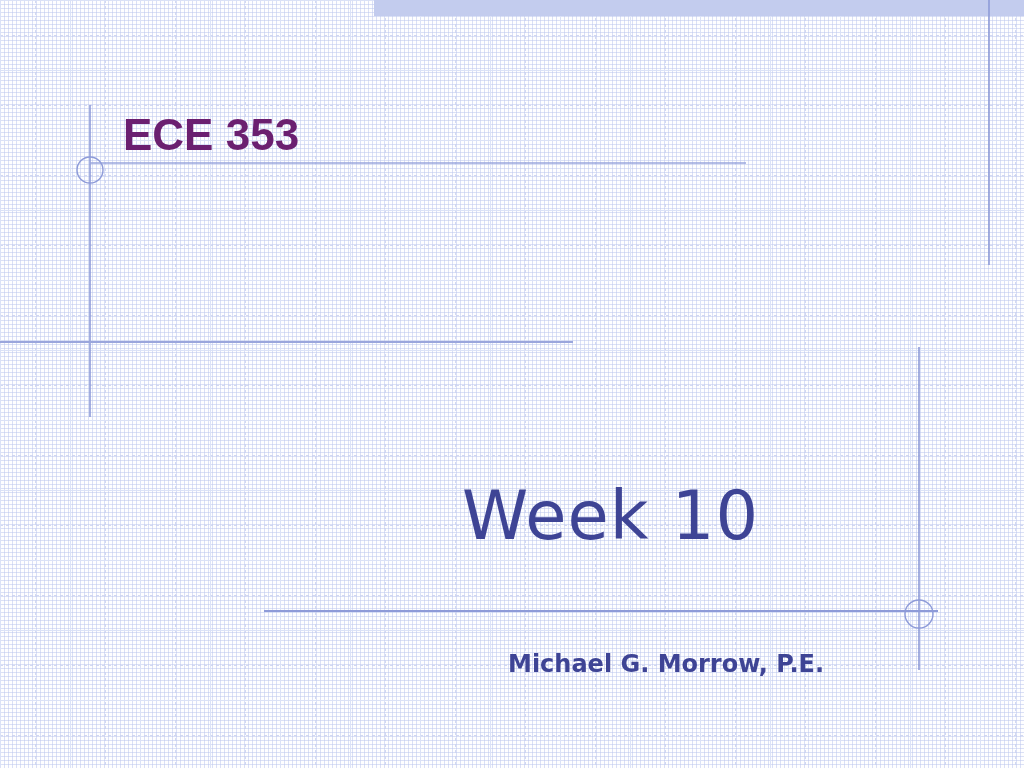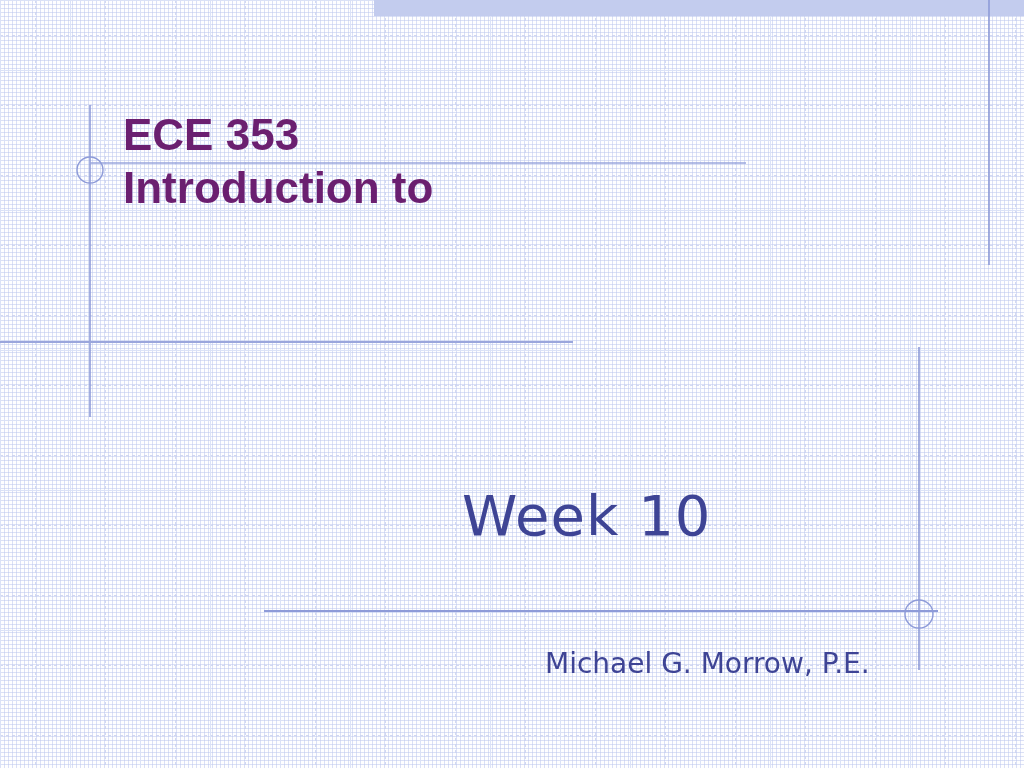"Introduction to" div.title-line { html: <div>Introduction to</div> -> none }
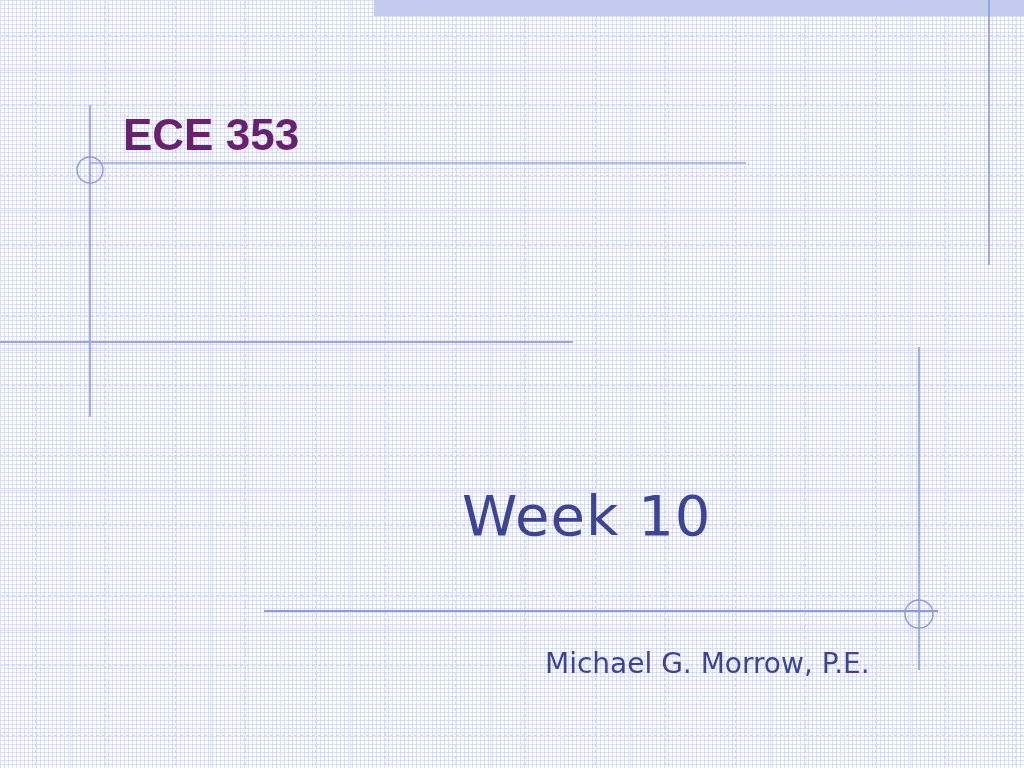"Week 10" .week-line { font-size: 56px -> 67px }
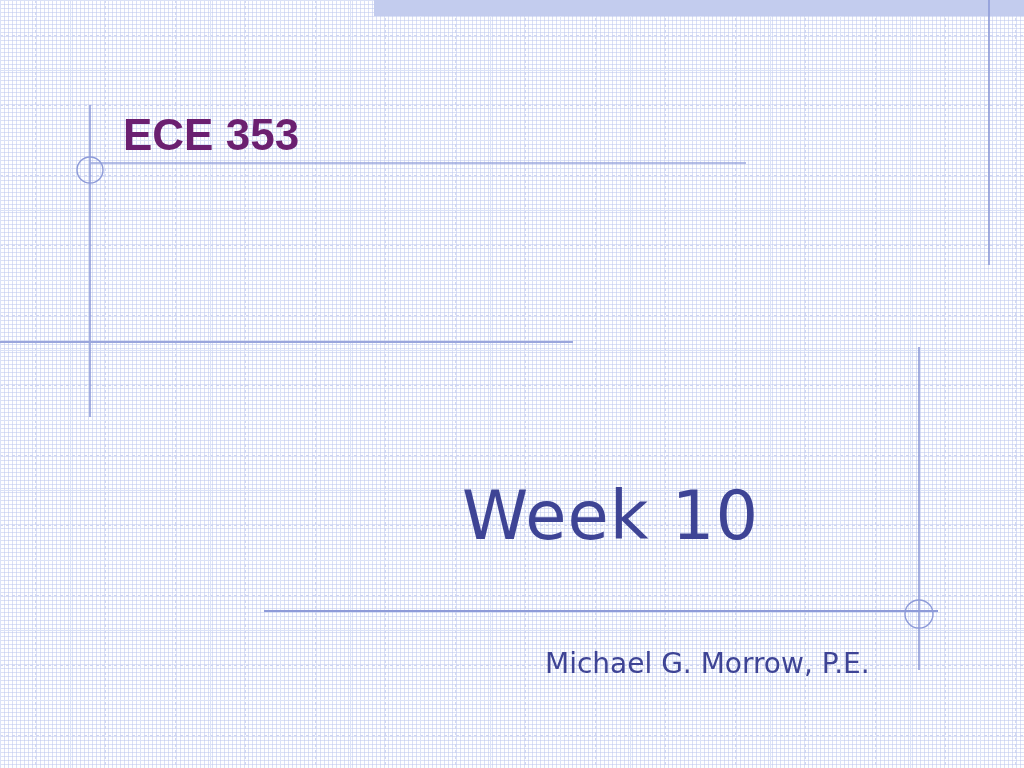"Michael G. Morrow, P.E." .author-line { font-size: 28px -> 24px; font-weight: normal -> bold; left: 545px -> 508px }
